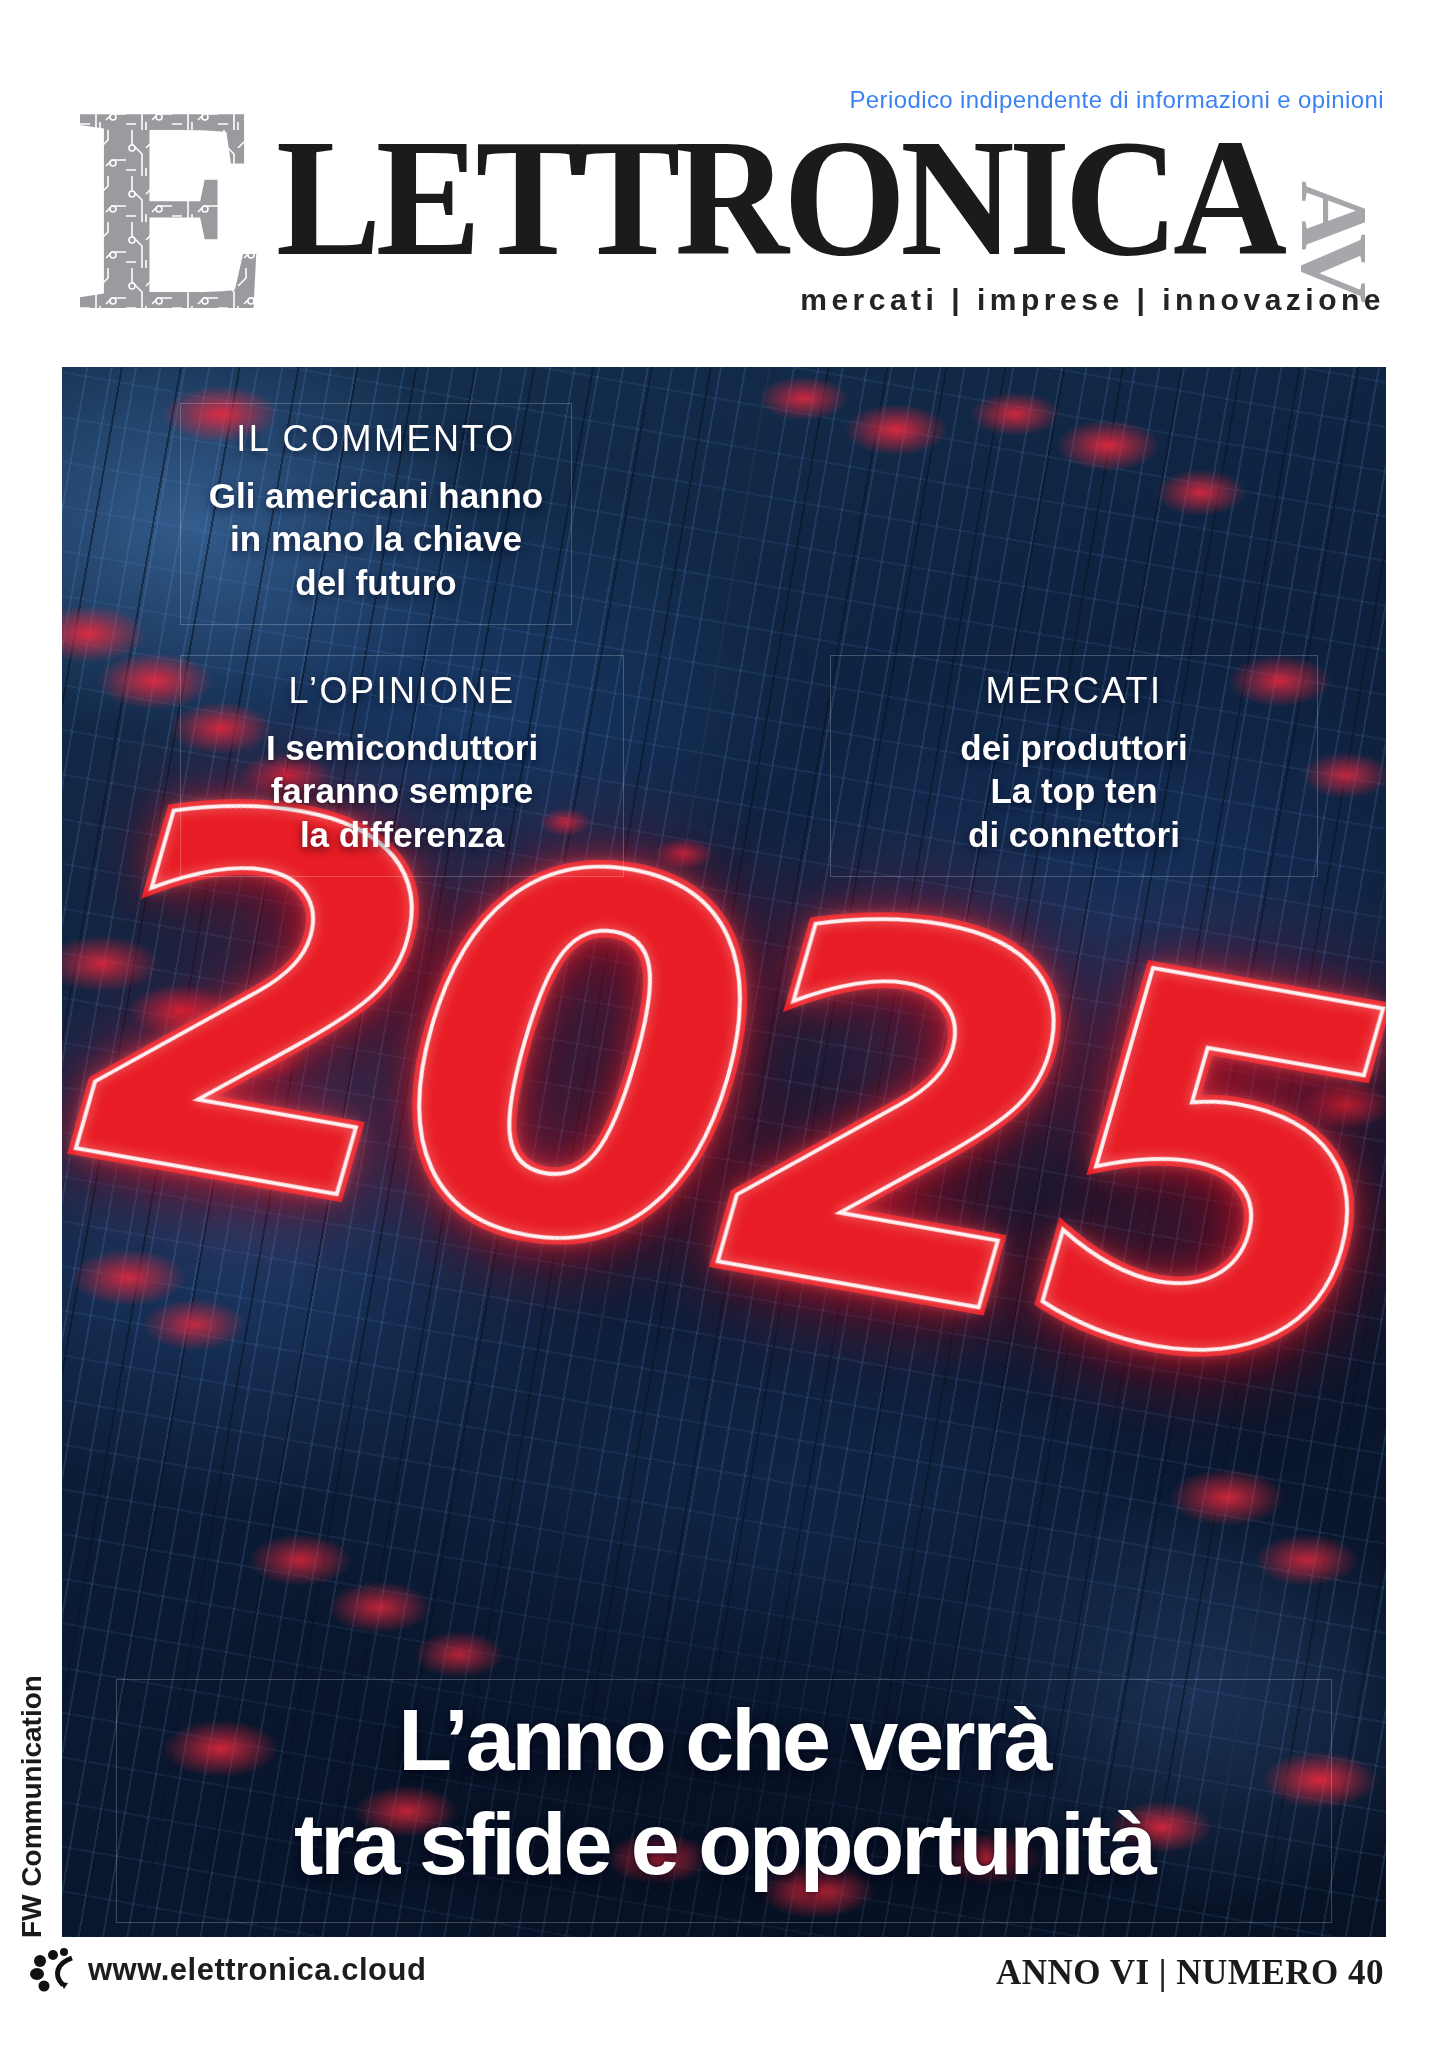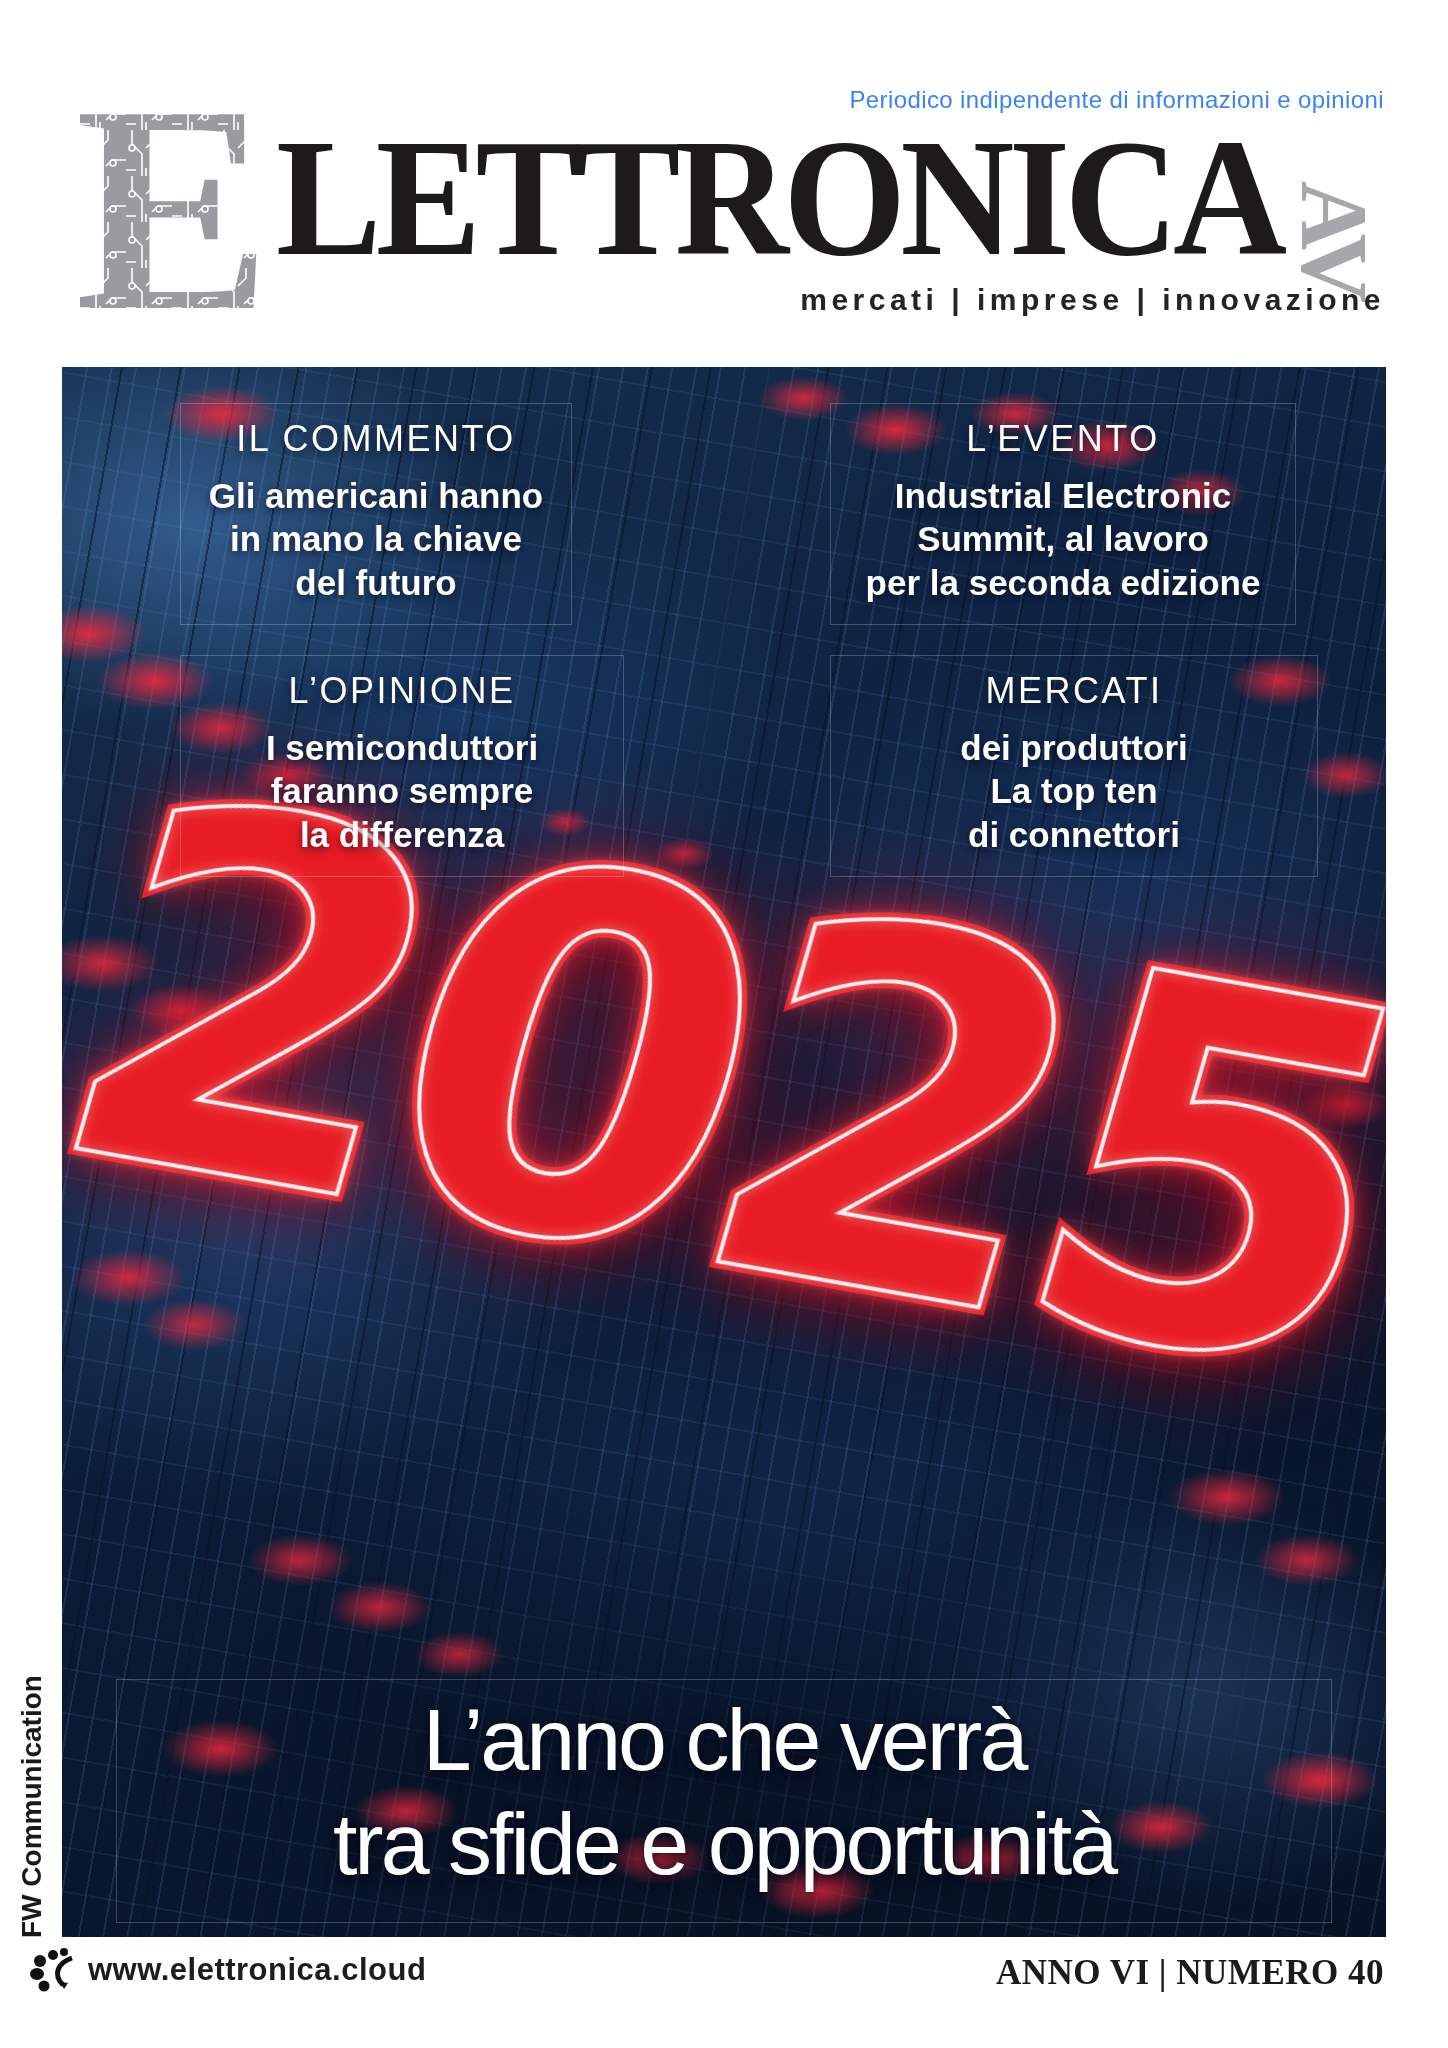"L’EVENTO" div.topic { html: <div> <div>L’EVENTO</div> <div>Industrial Electronic</div> <div>Summit, al lavoro</div> <div>per la seconda edizione</div> </div> -> none }
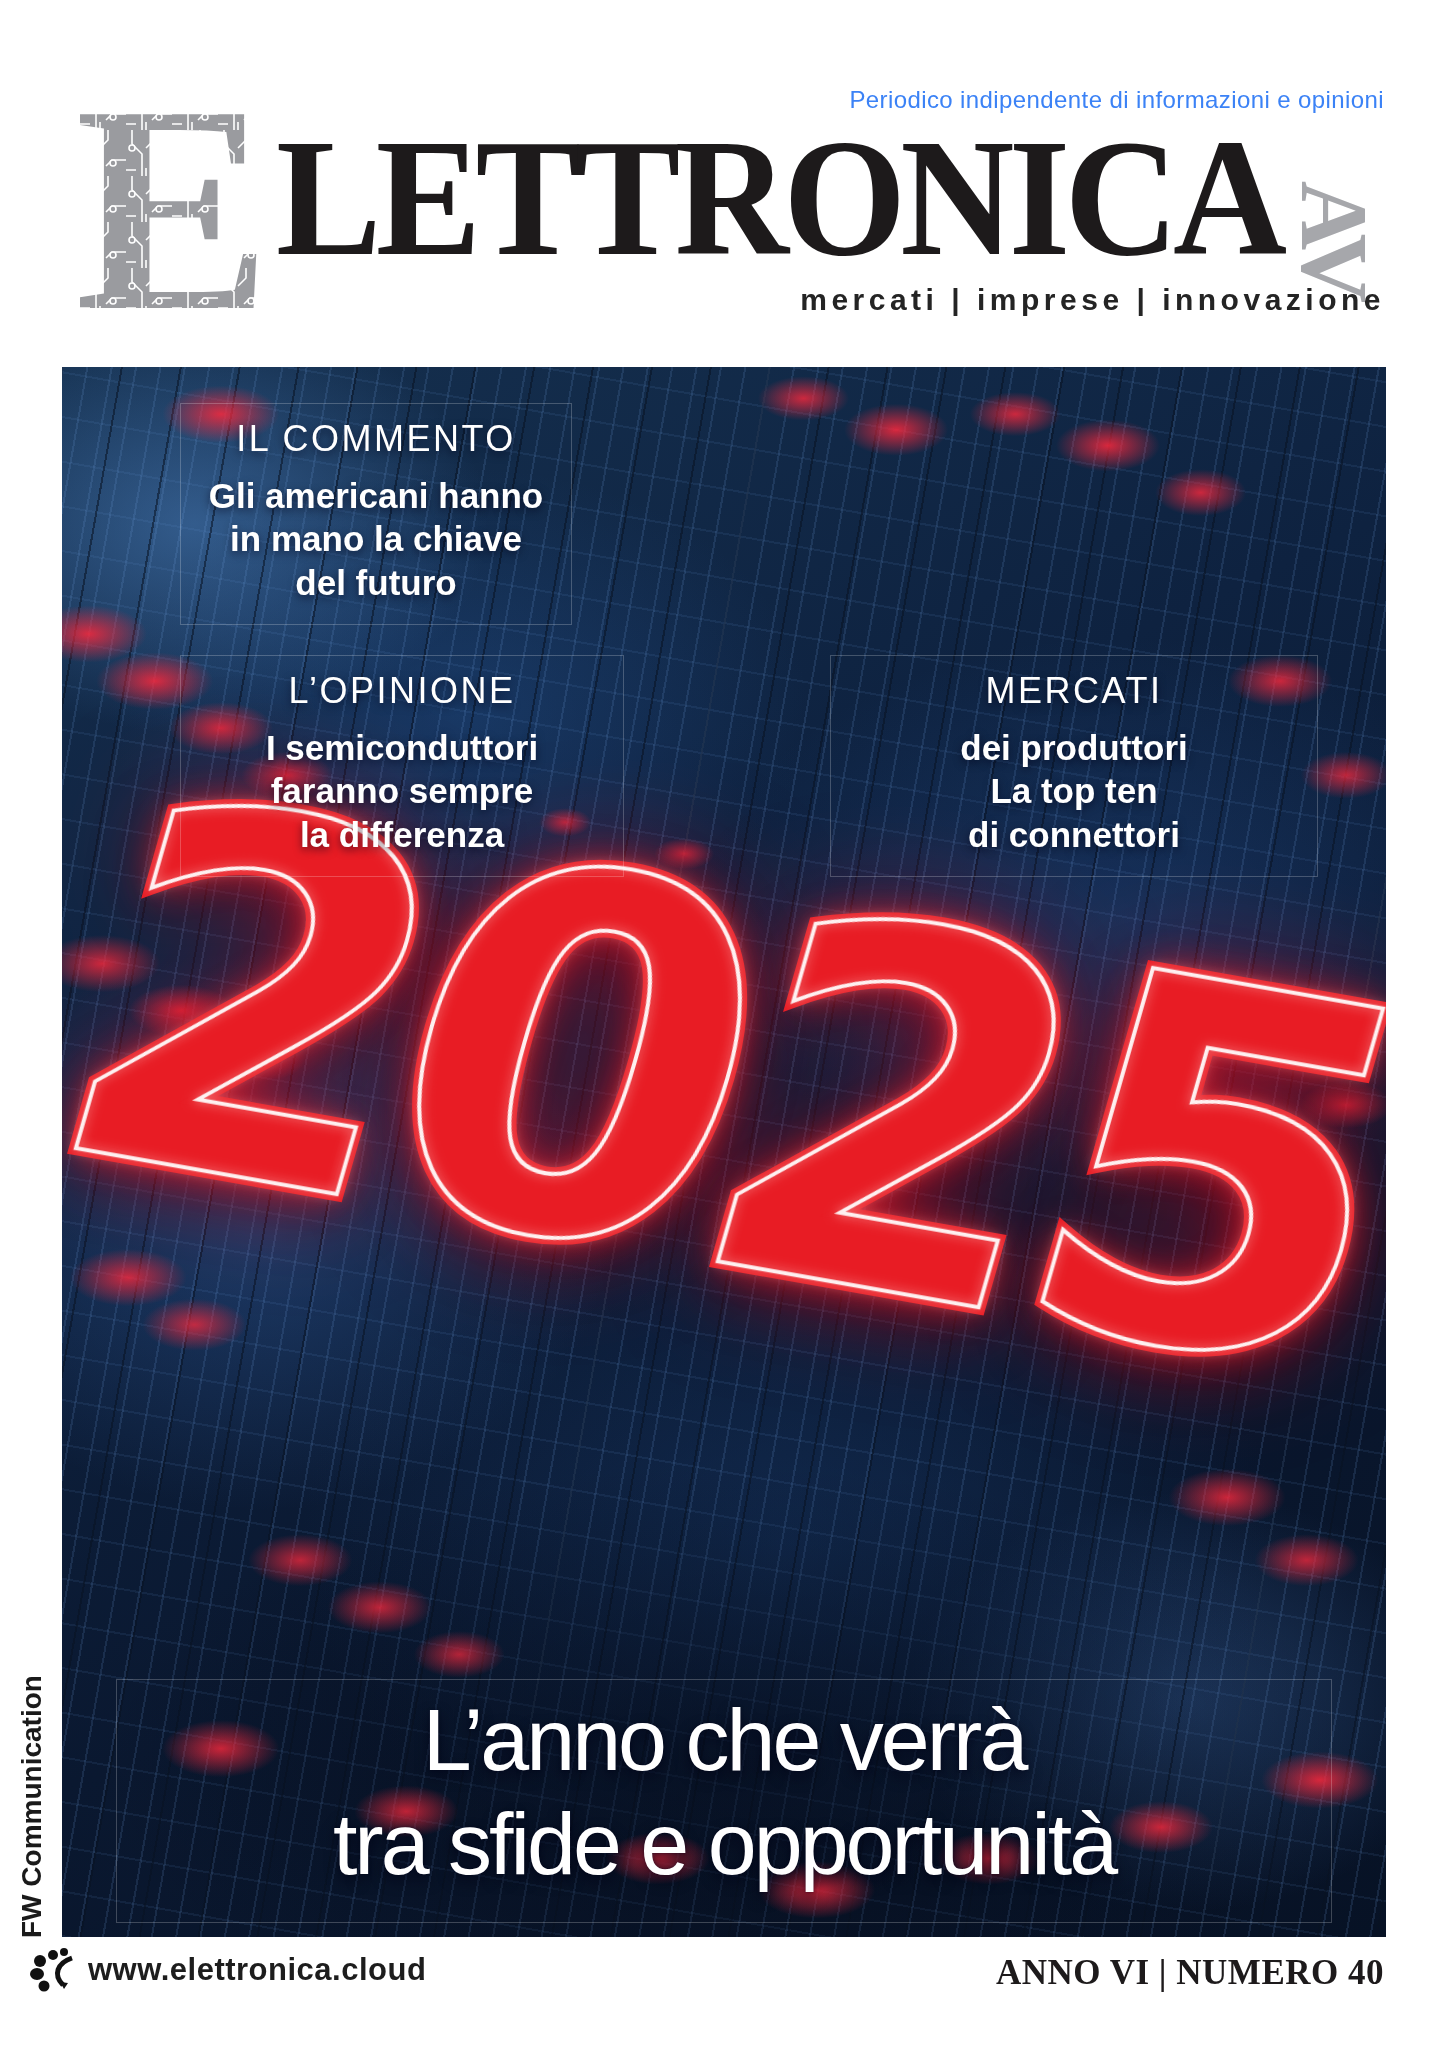"L’anno che verrà" .headline .h-line { font-weight: normal -> bold }
